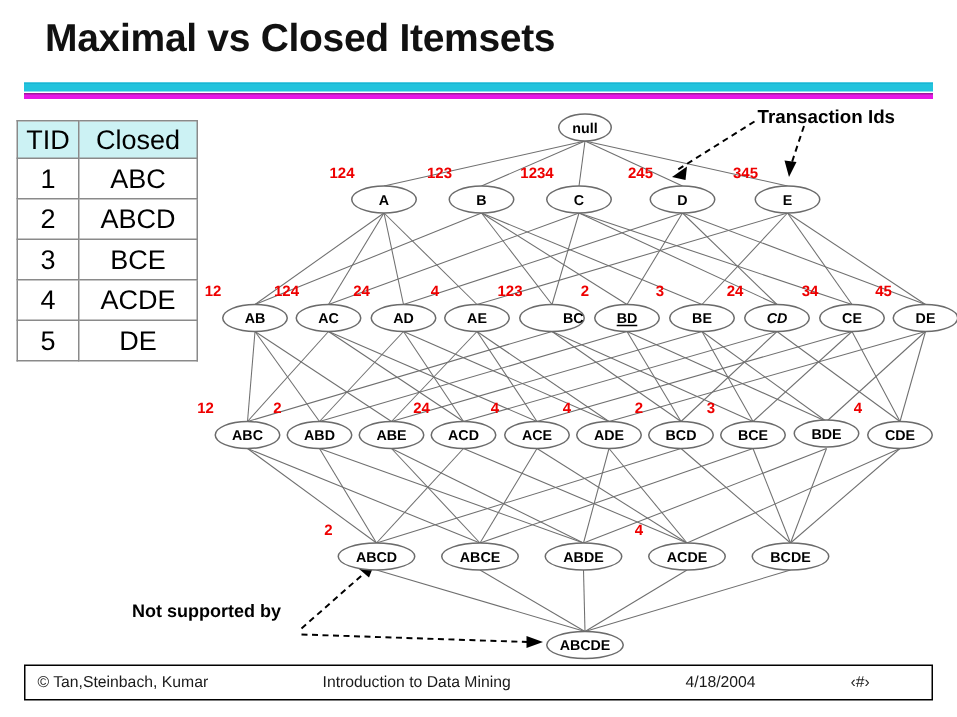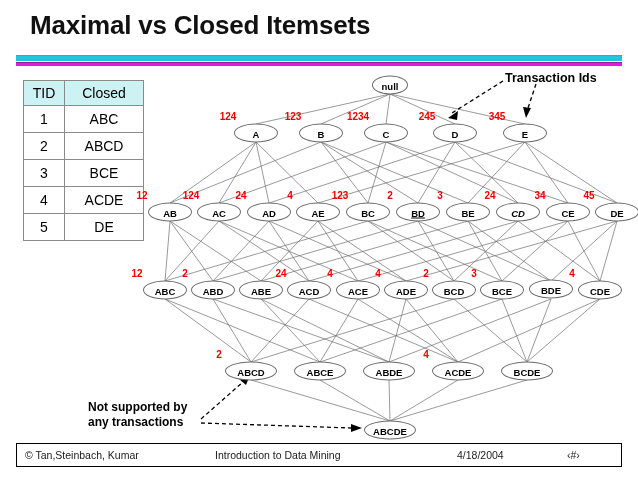"TID" #txn-table { font-size: 14px -> 18px; left: 23px -> 11px }
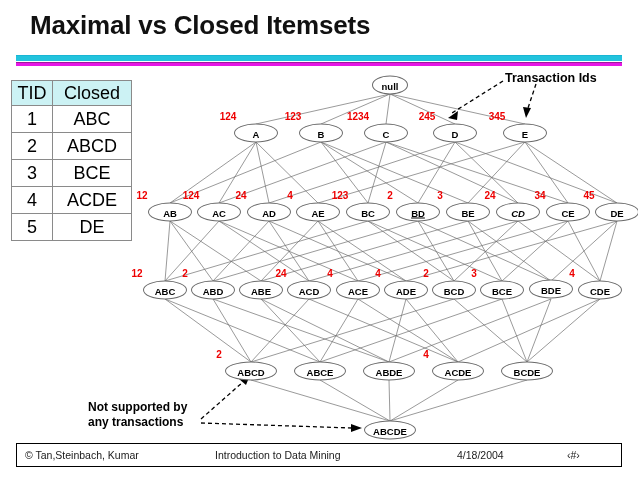"BC" div.node { text-align: none -> right }
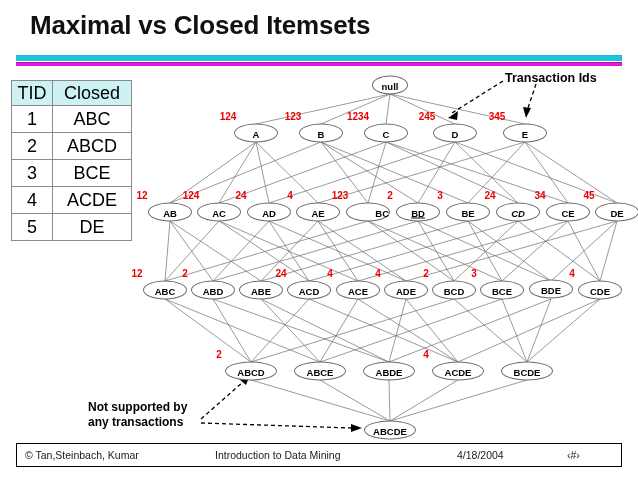"any transactions" div { html: <div>any transactions</div> -> none }
